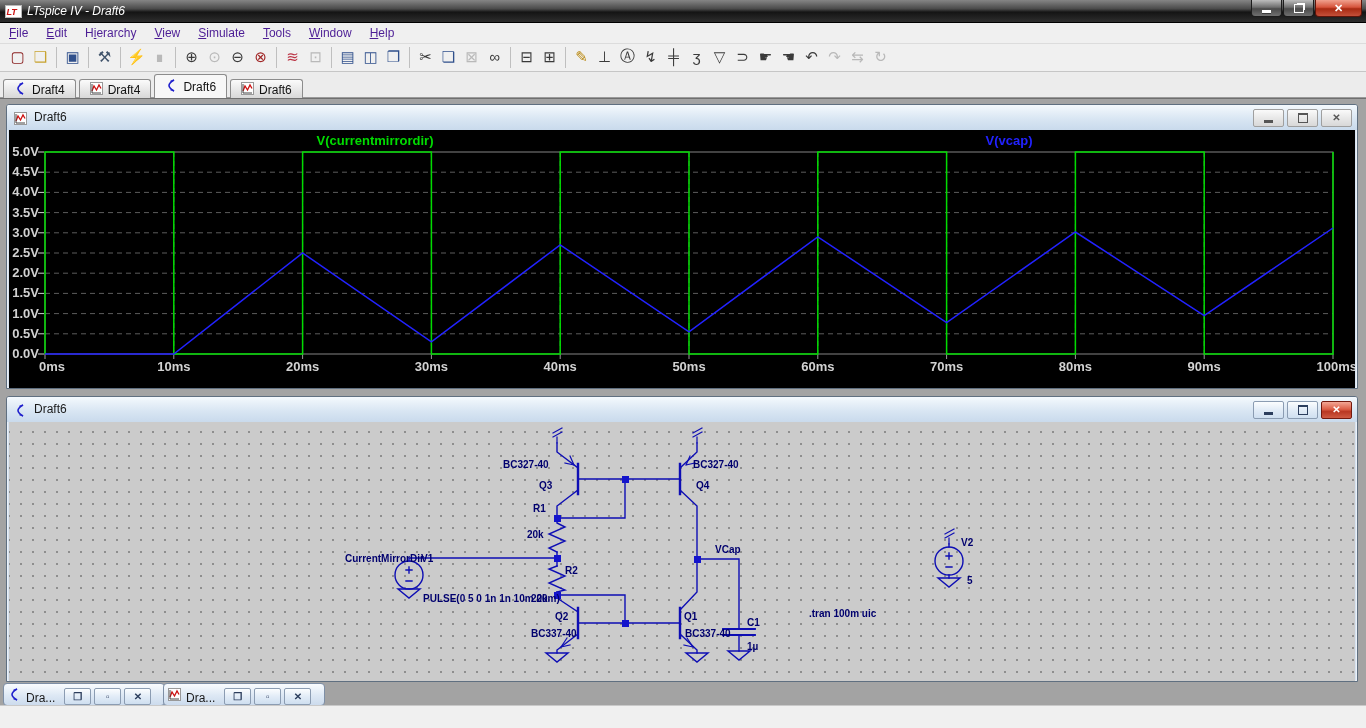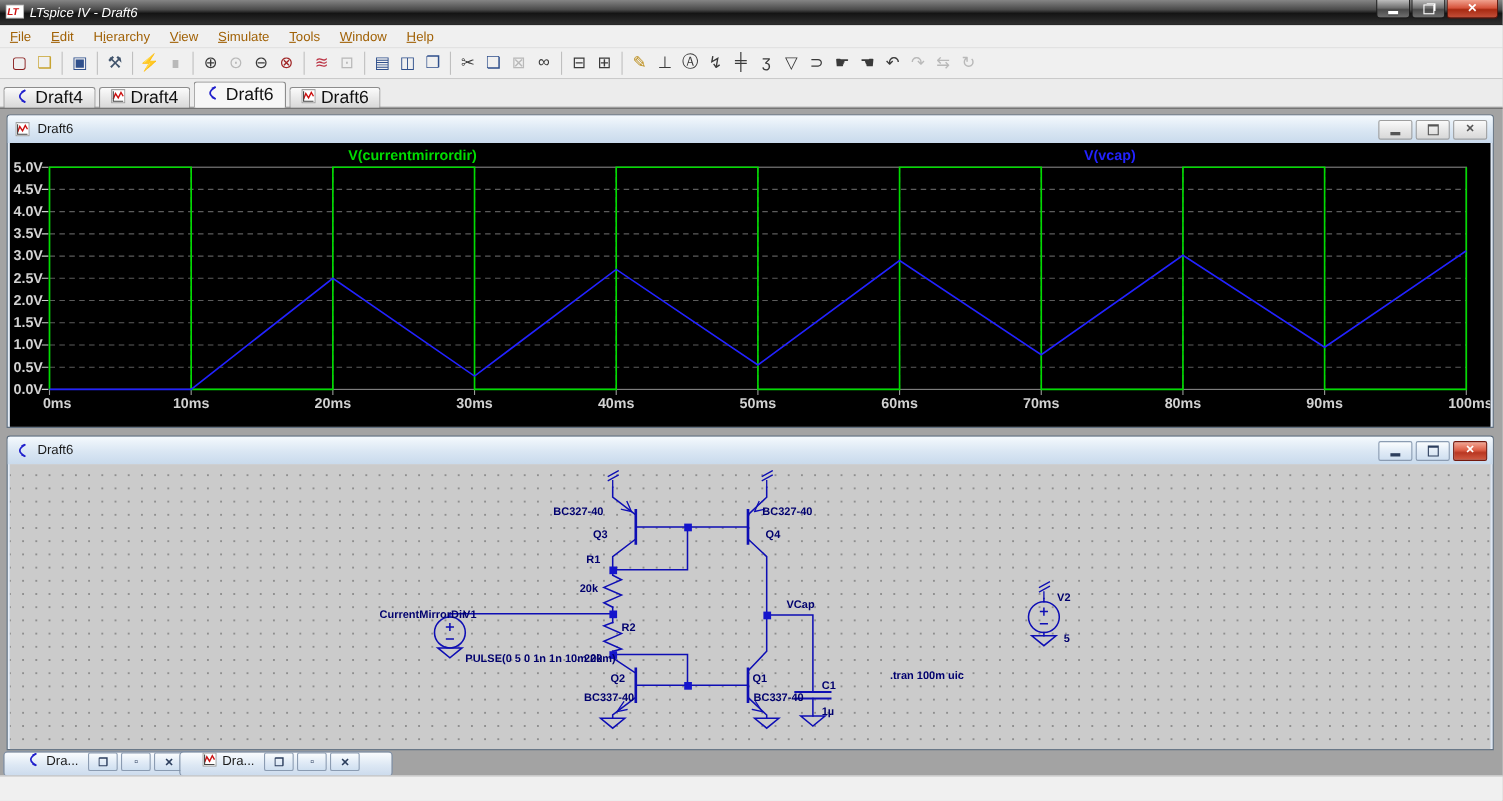"File Edit Hierarchy View Simulate" .menubar { color: #a16207 -> #4c1d95 }
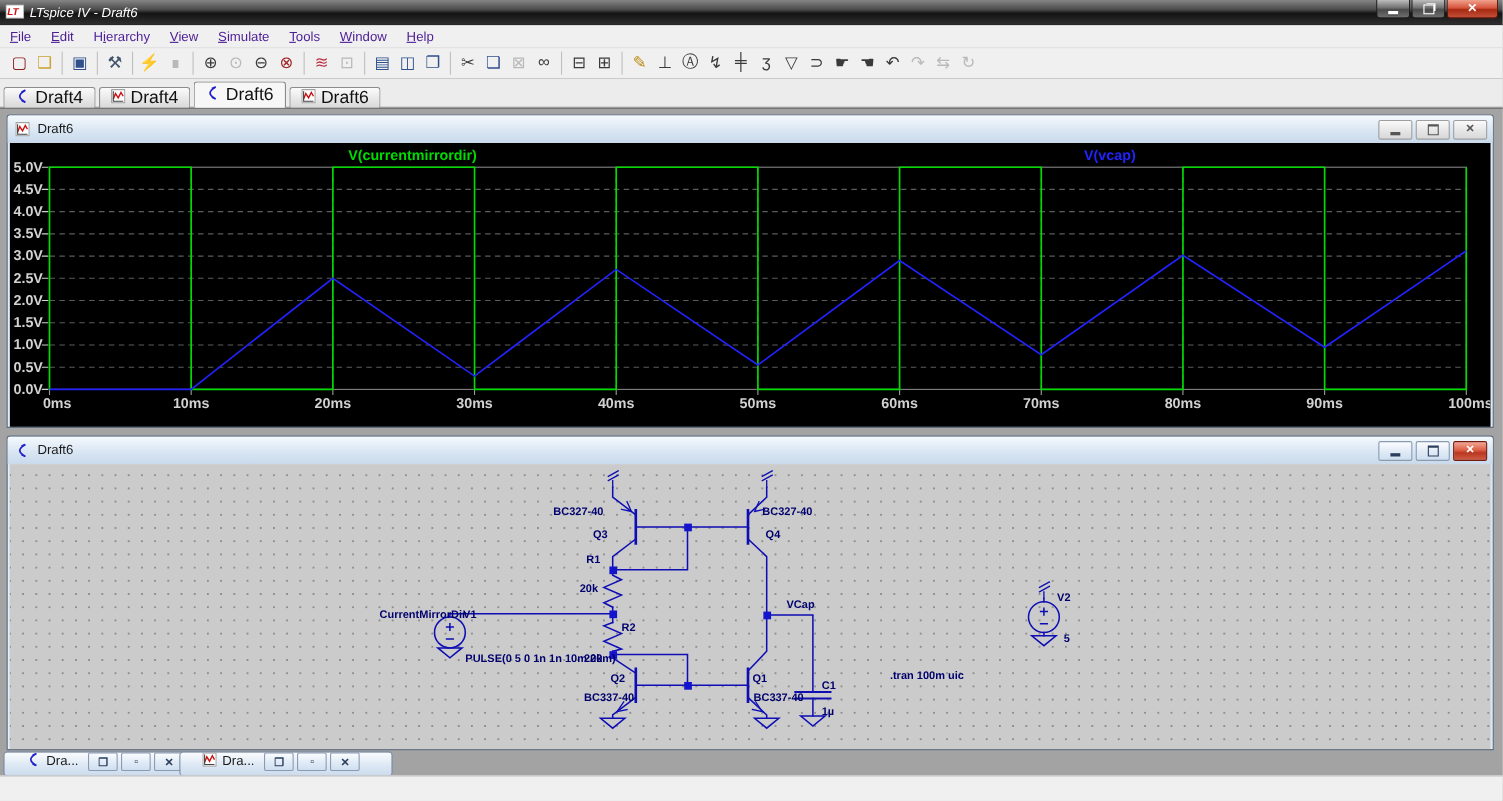"Draft4" .tab { font-size: 16px -> 12px }
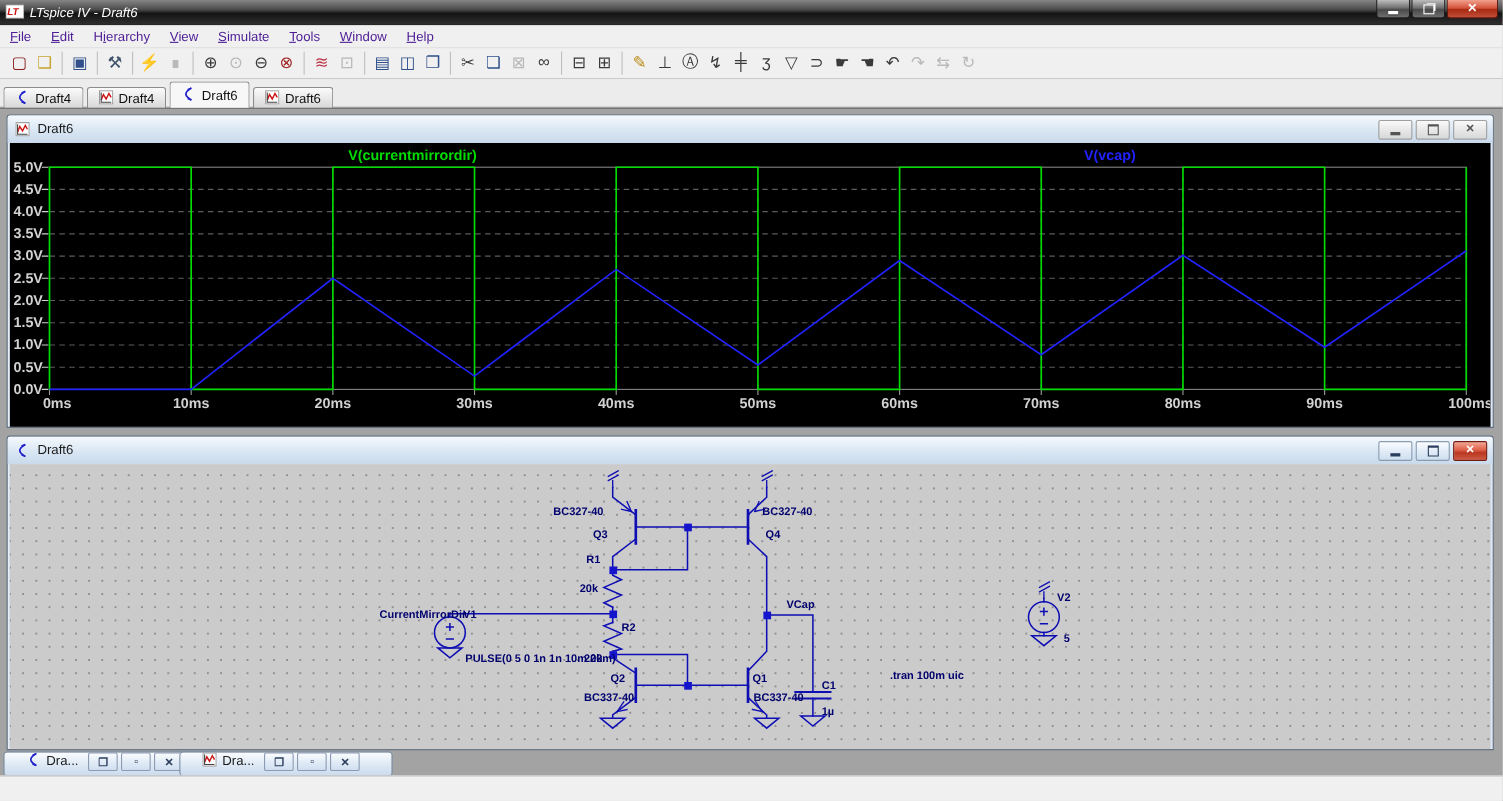"Dra..." .minbar { align-items: flex-start -> flex-end; padding: 0 20px -> 0 4px }
